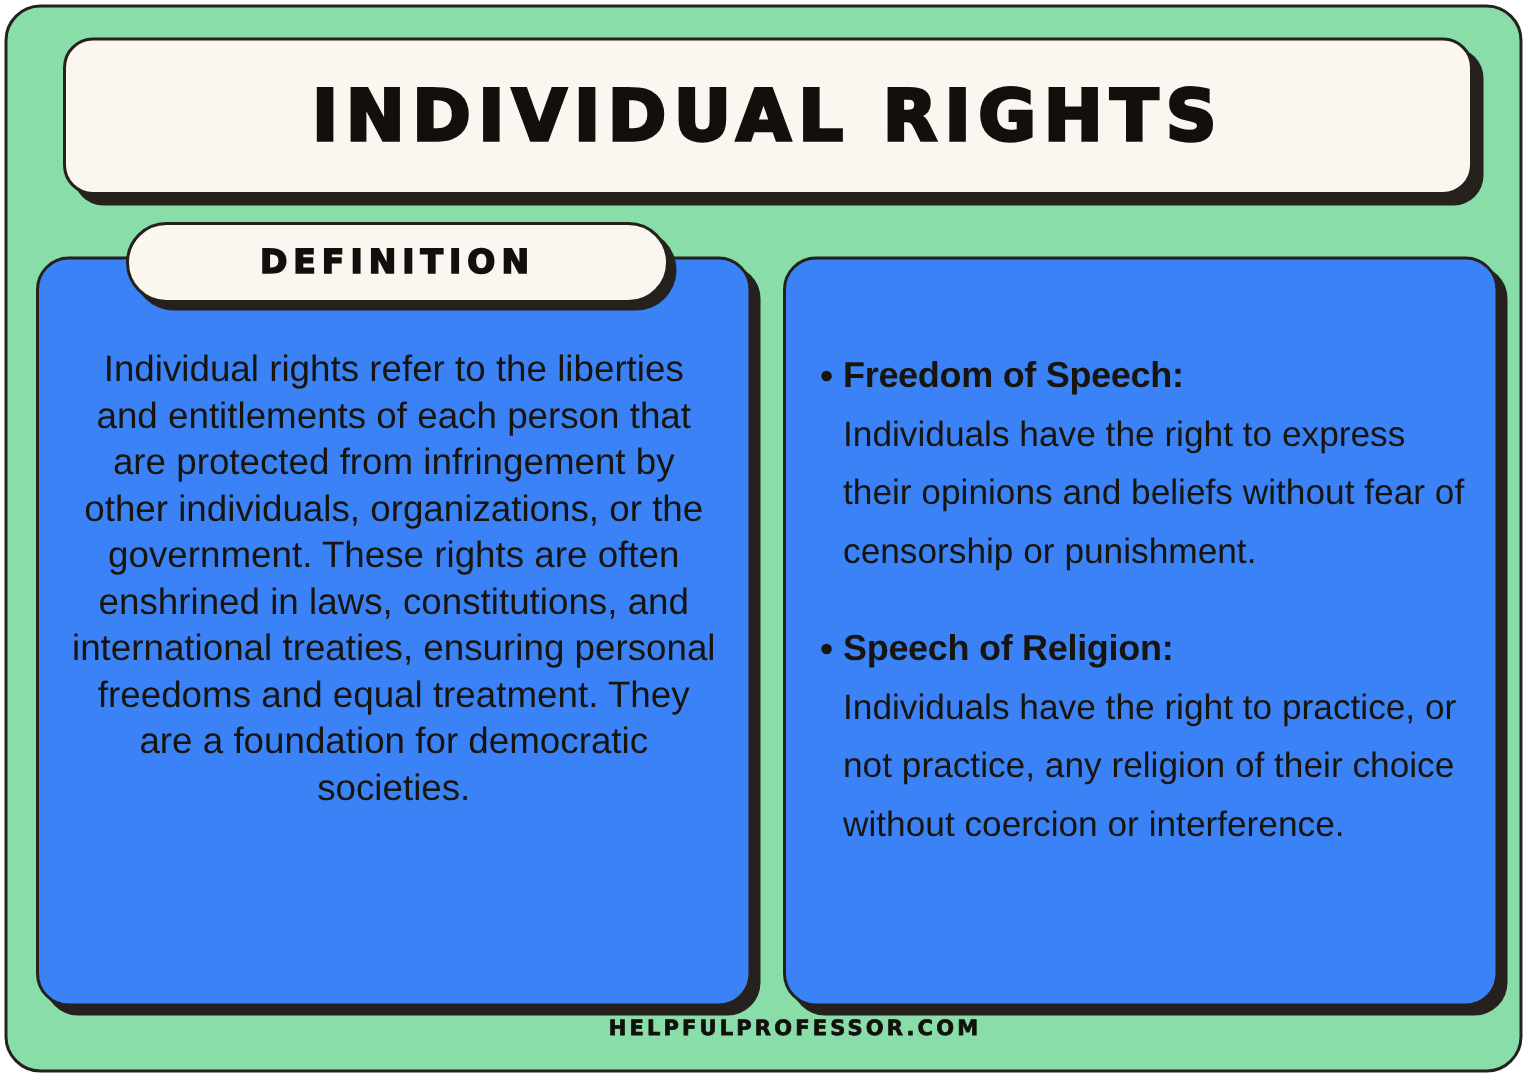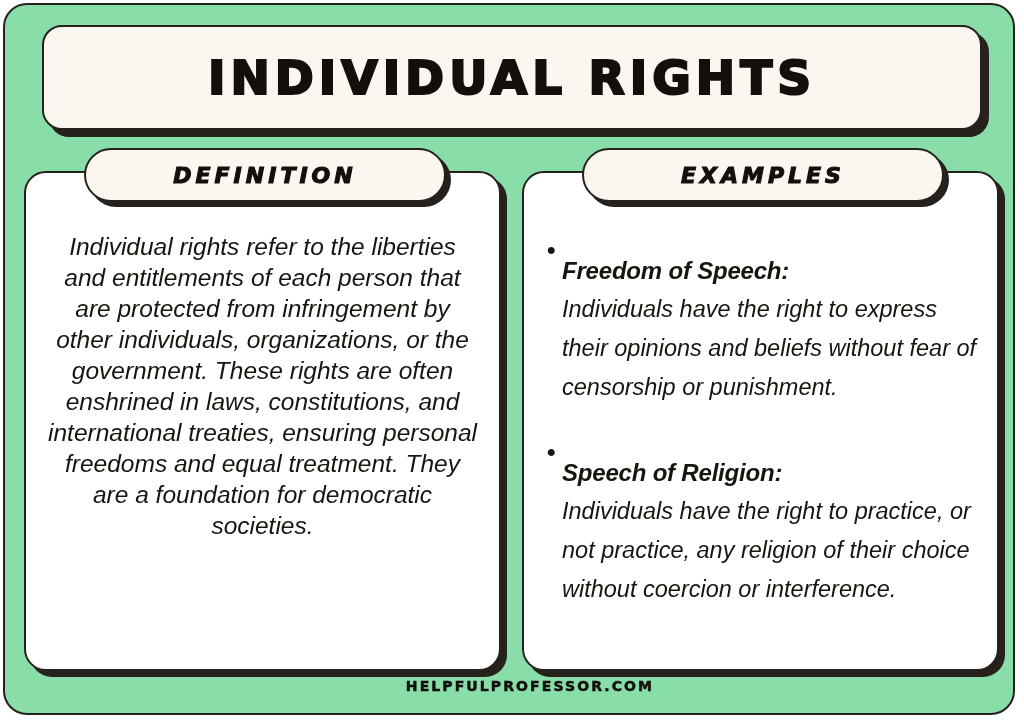"DEFINITION" .card { background: #ffffff -> #3b82f6; font-style: italic -> none }
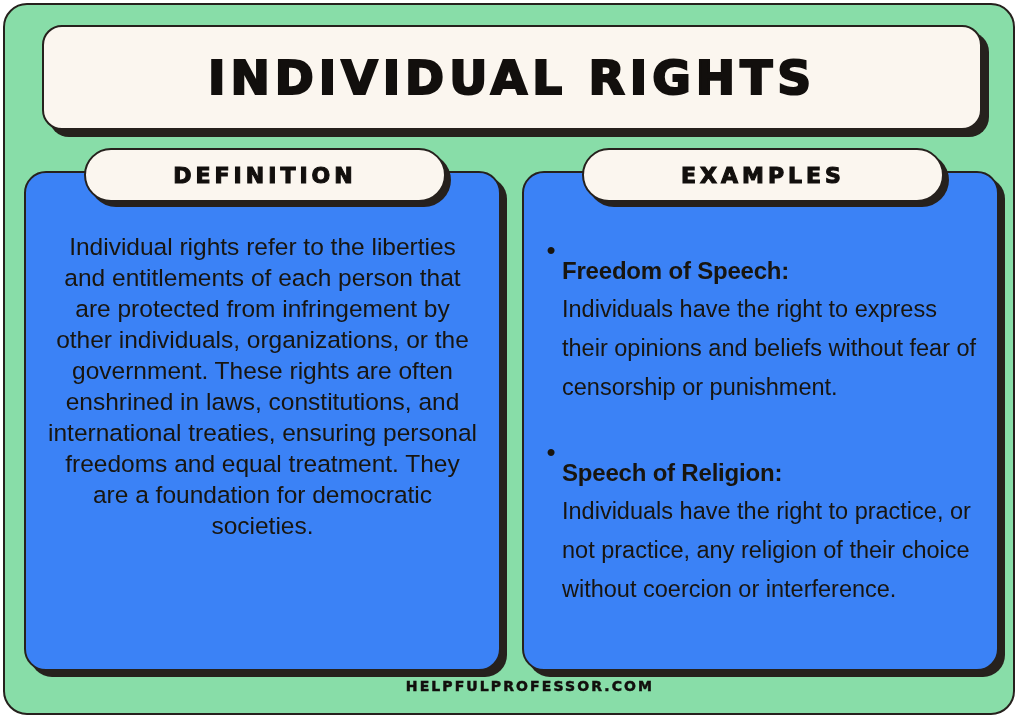"EXAMPLES" div.pill { html: <div> <span>EXAMPLES</span> </div> -> none }
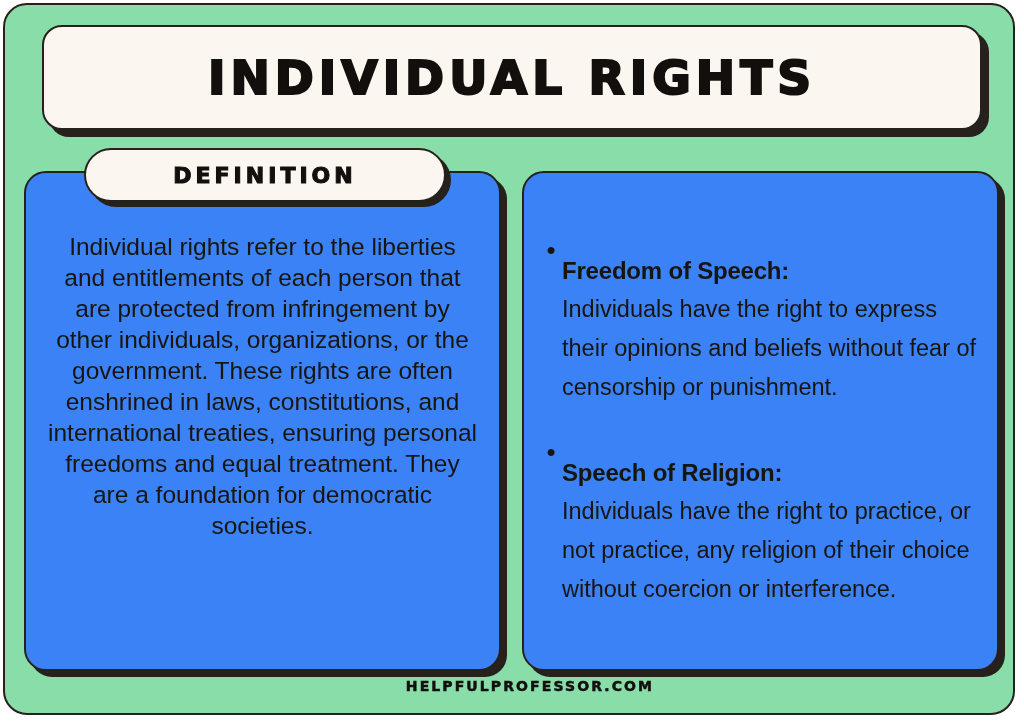"Freedom of Speech:" .example-term { margin-top: 20px -> none }
